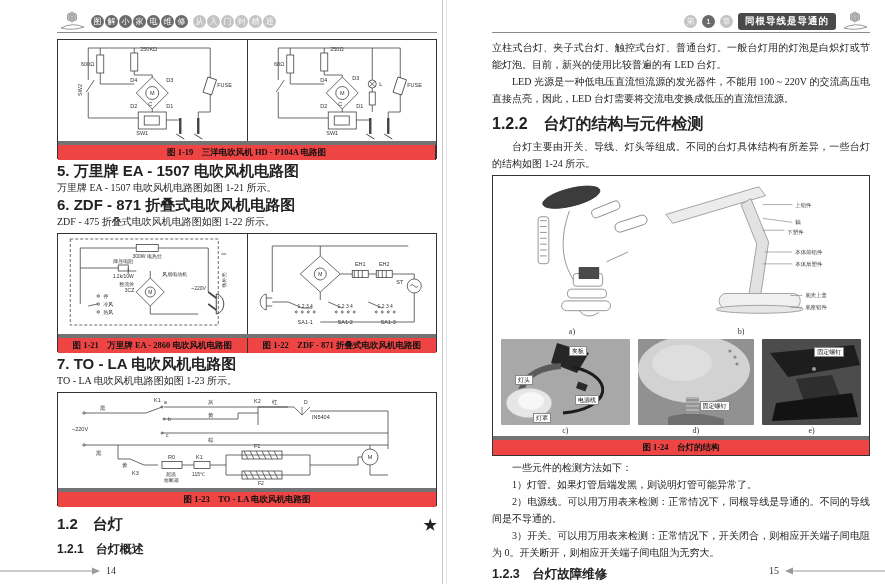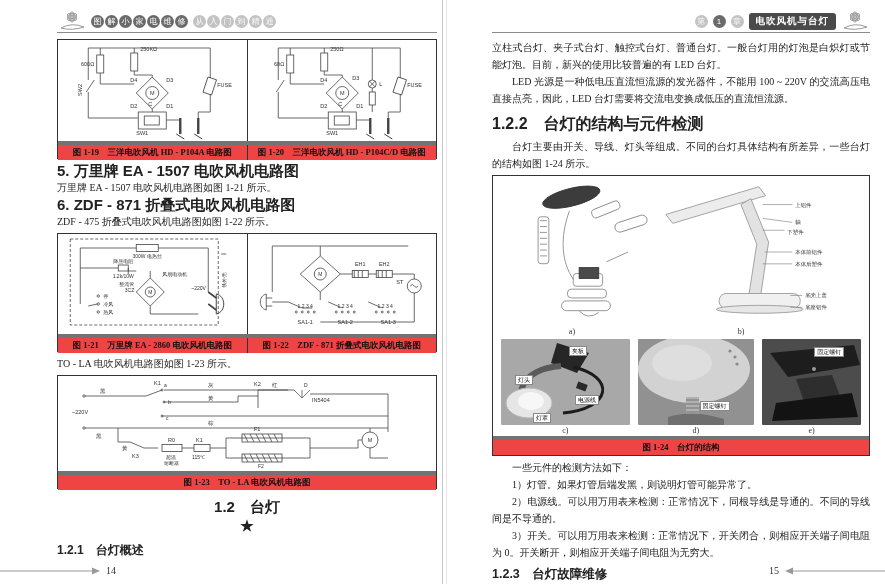"电吹风机与台灯" span.chapter-badge { text: 电吹风机与台灯 -> 同根导线是导通的 }
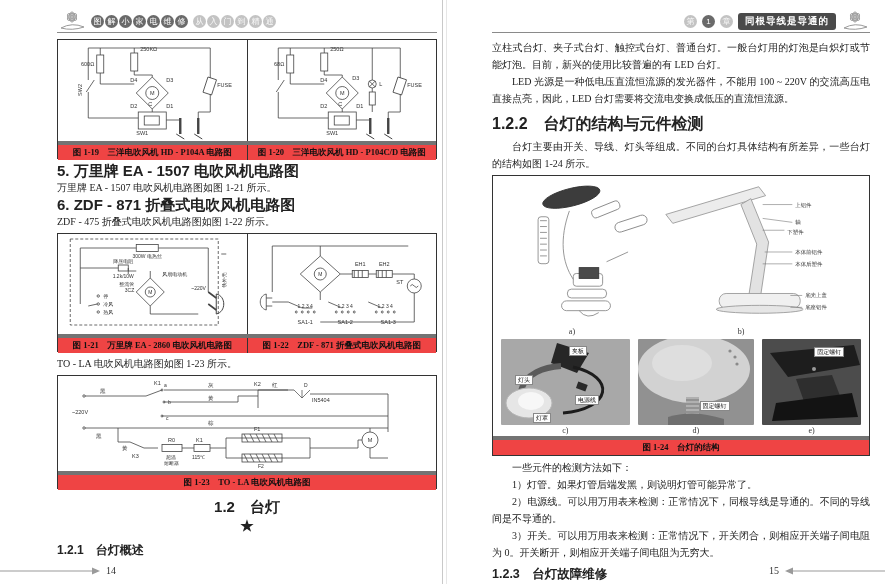"图 1-20 三洋电吹风机 HD -" div.capcell { html: <div>图 1-20 三洋电吹风机 HD - P104C/D 电路图</div> -> none }
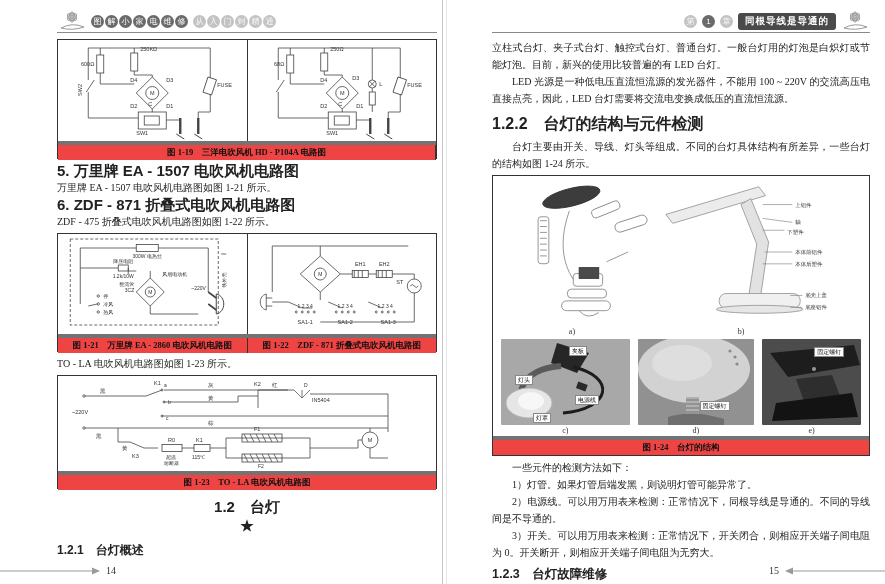"7. TO - LA 电吹风机电路图" p.bold-item { html: none -> <p>7. TO - LA 电吹风机电路图</p> }
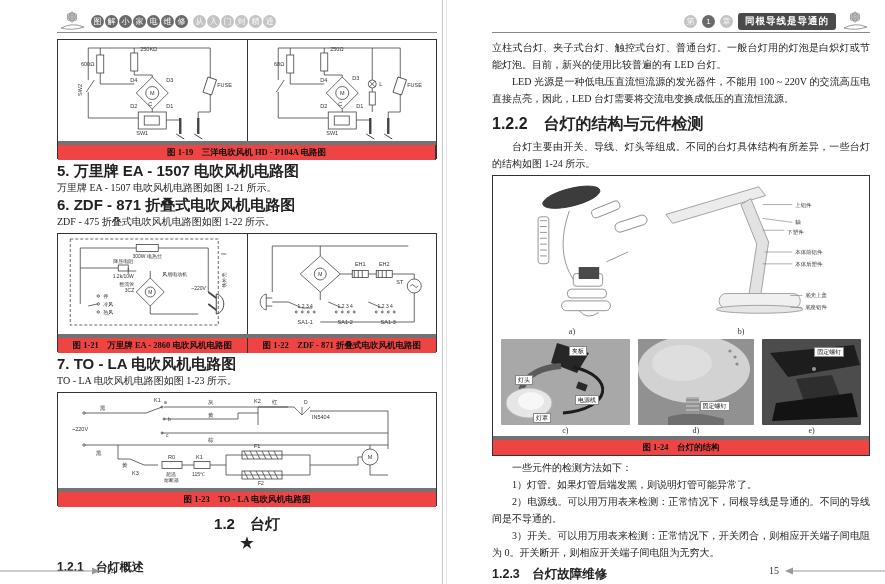"1.2 台灯" .sec-h1 { flex-direction: column -> none }
